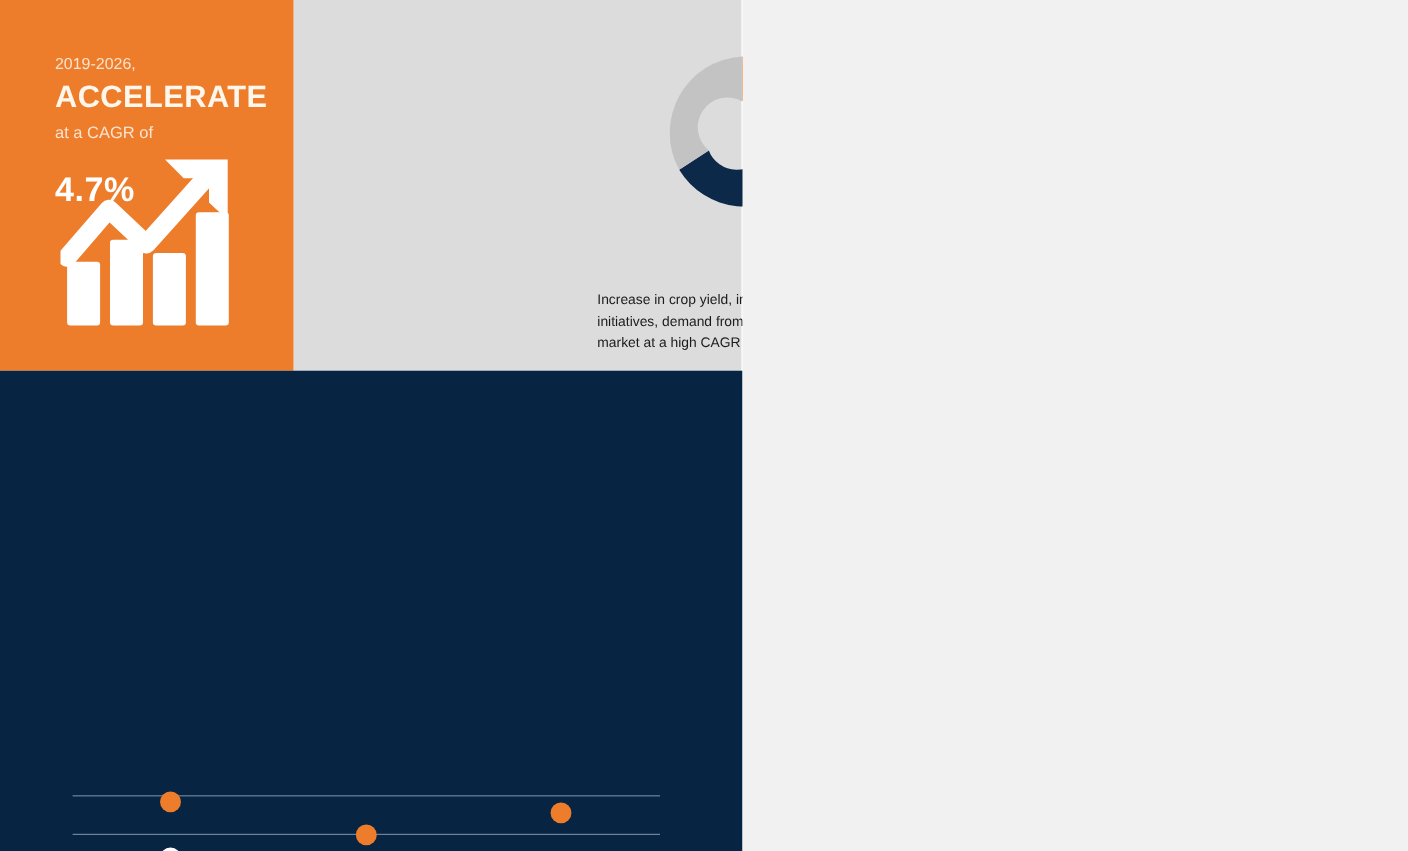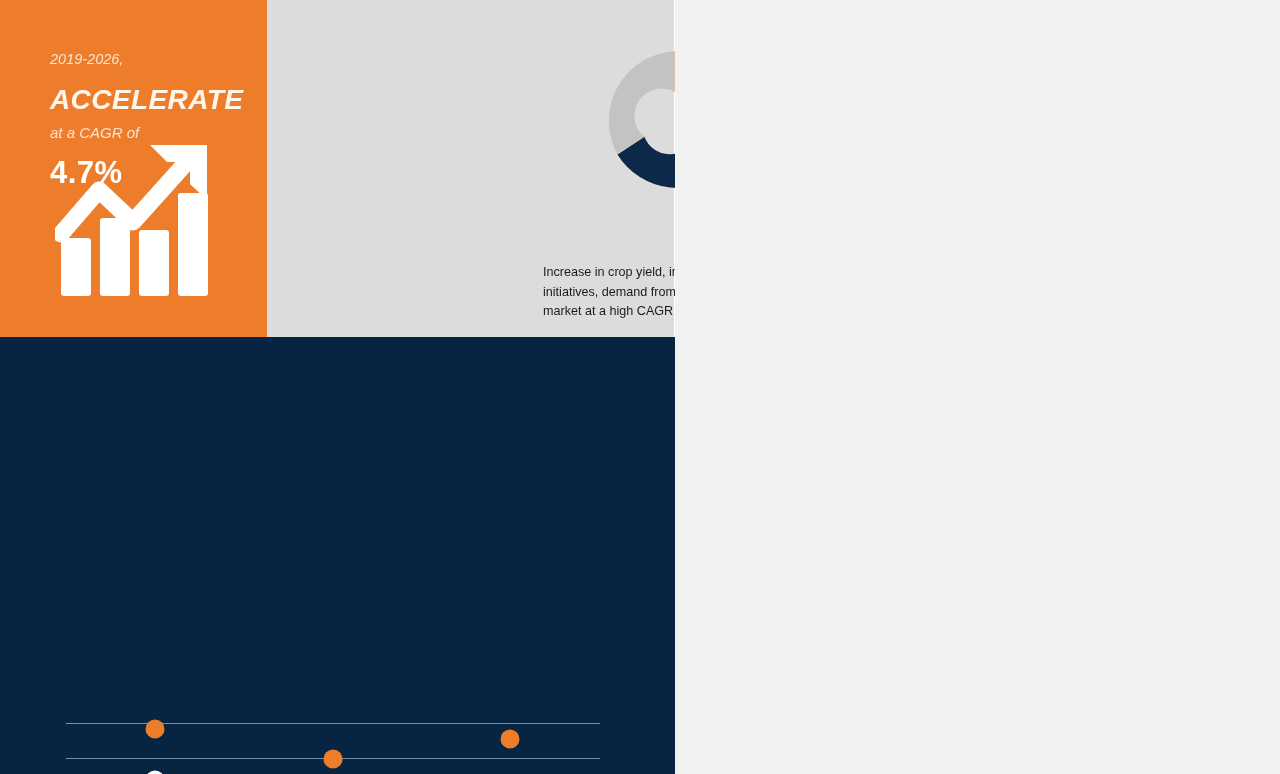"2019-2026," .hero-text { font-style: italic -> none }
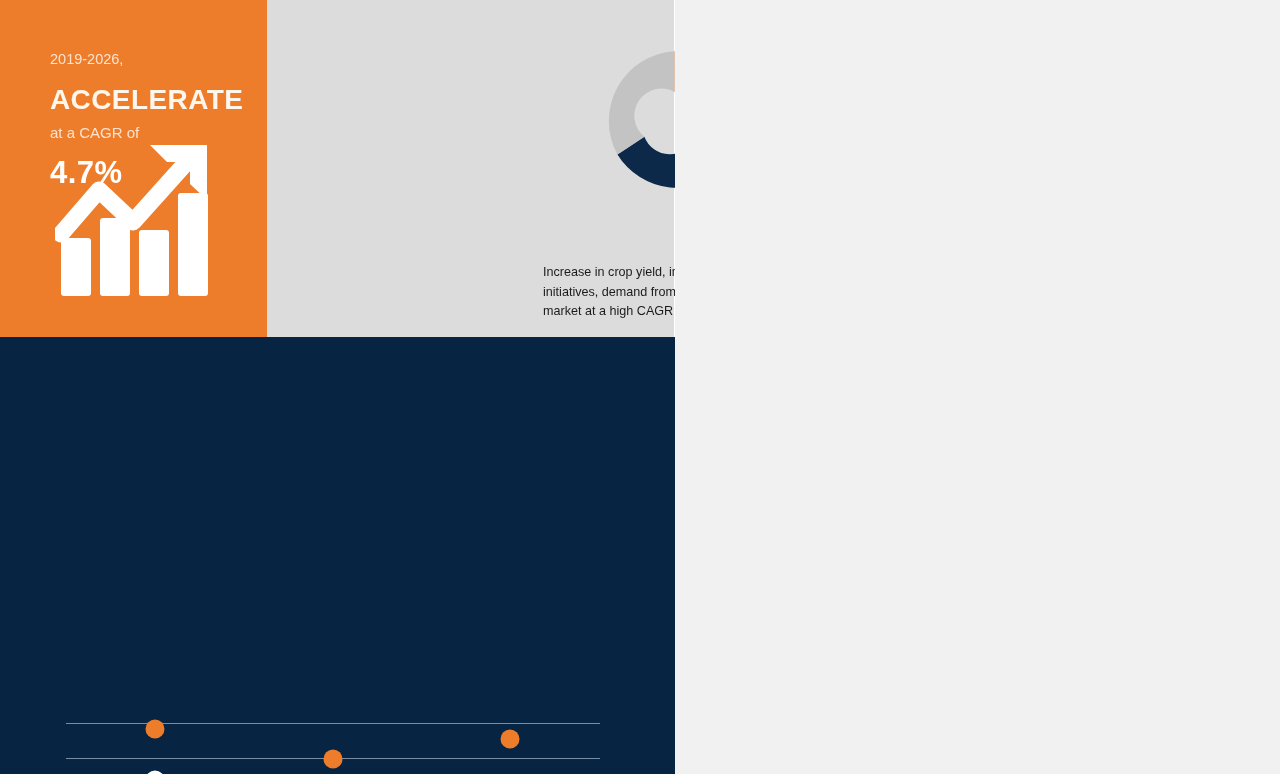"ACCELERATE" .hero-accel { margin-top: 14px -> 2px }
